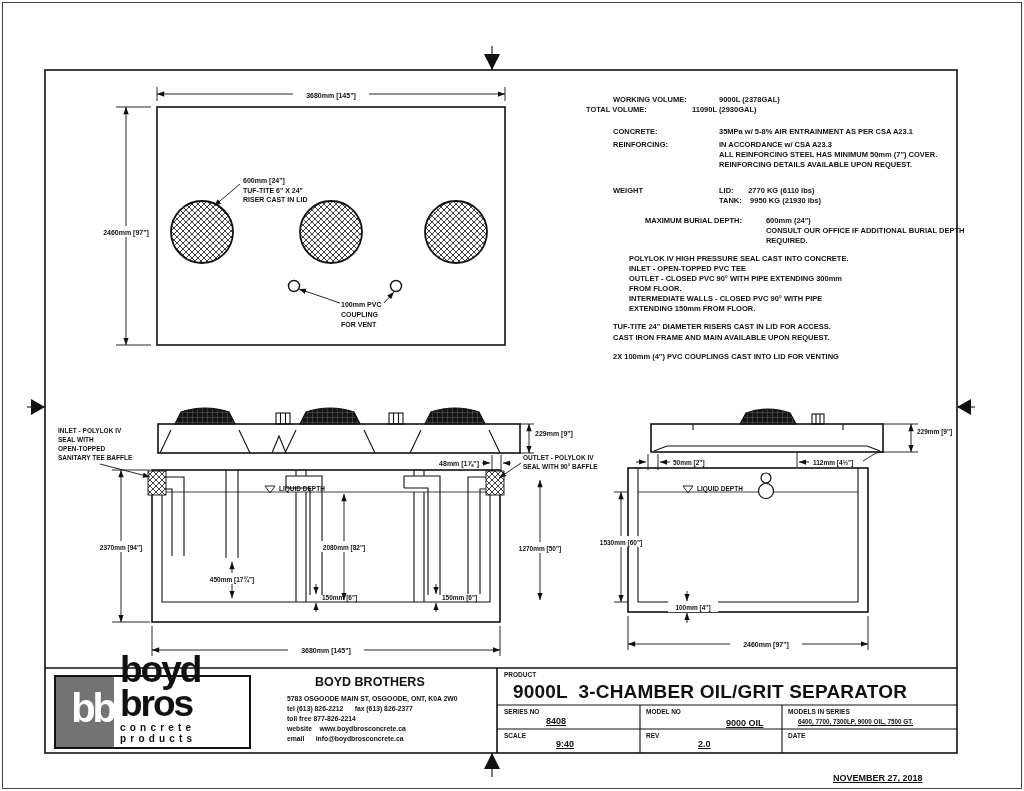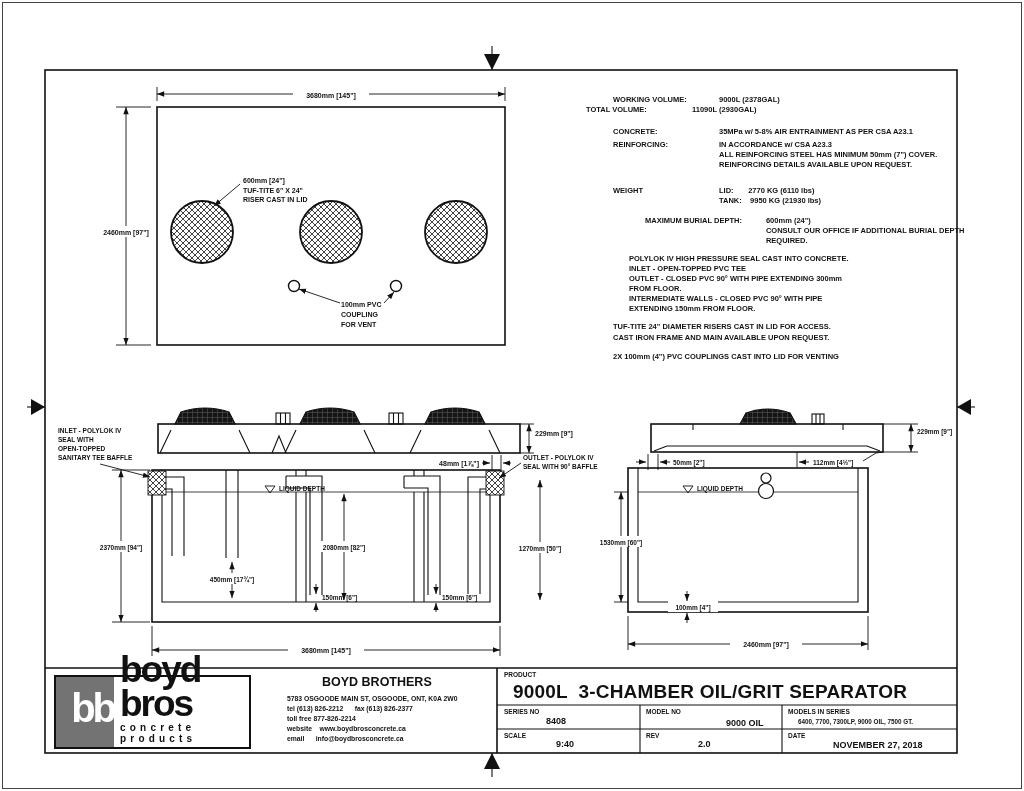"BOYD BROTHERS" .company-name { left: 294px -> 287px }
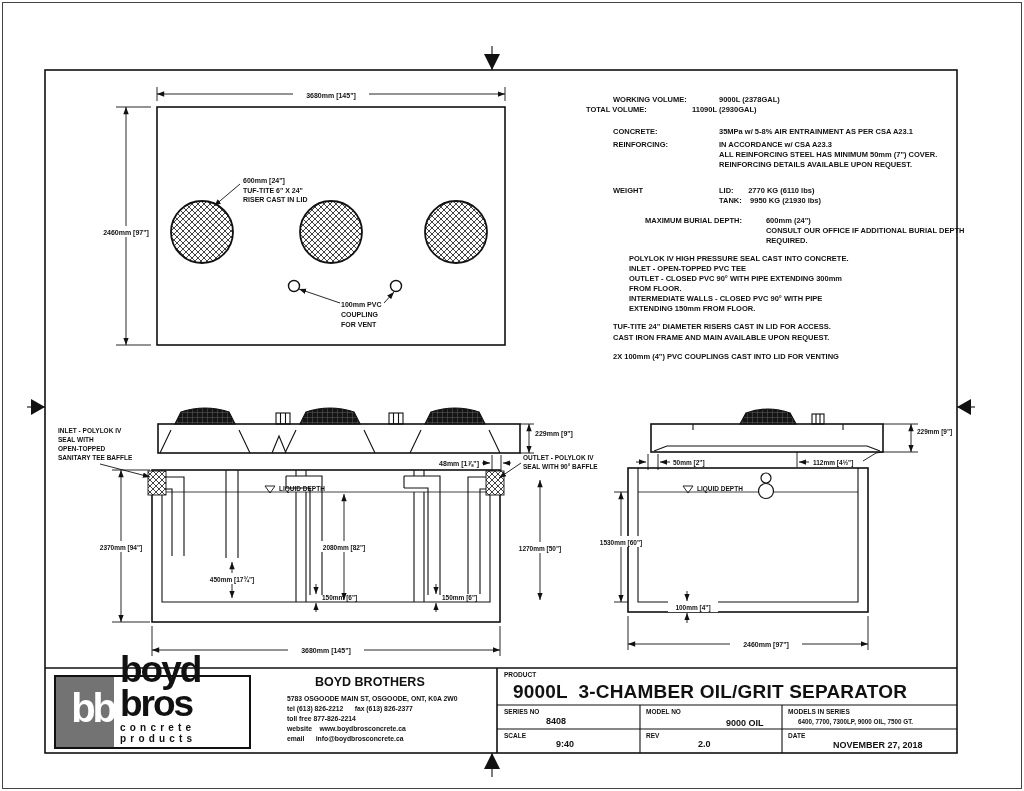"8408" .tb-value { text-decoration: none -> underline }
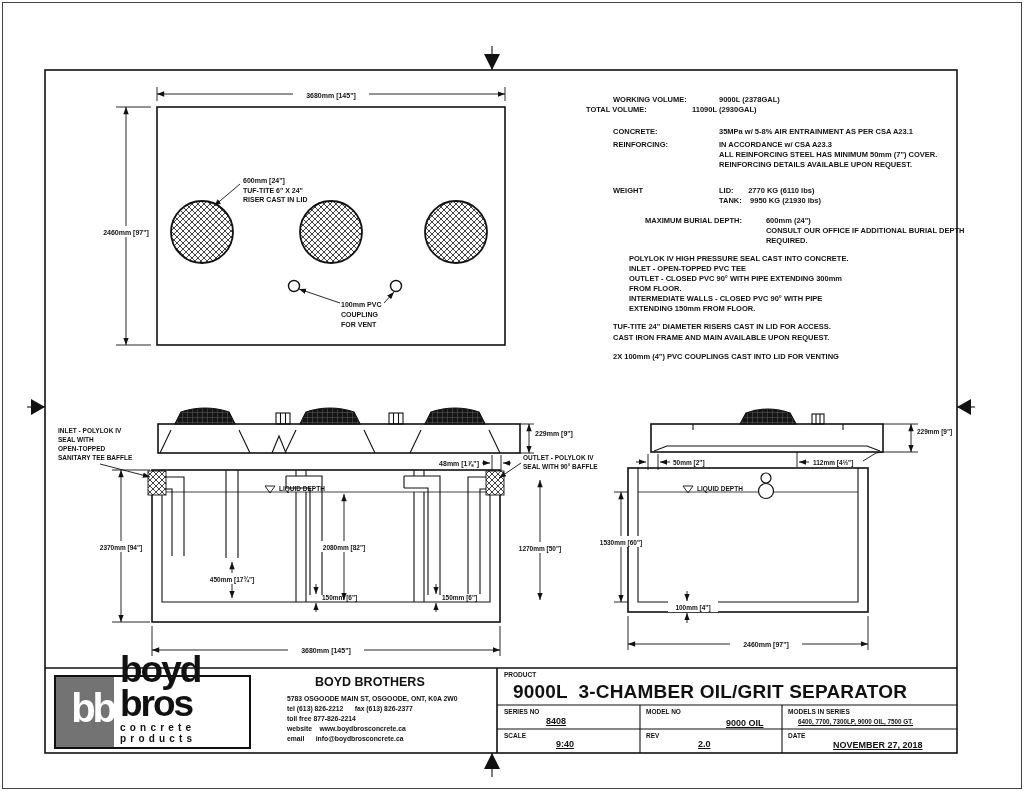"NOVEMBER 27, 2018" div.tb-value { top: 740px -> 773px }
